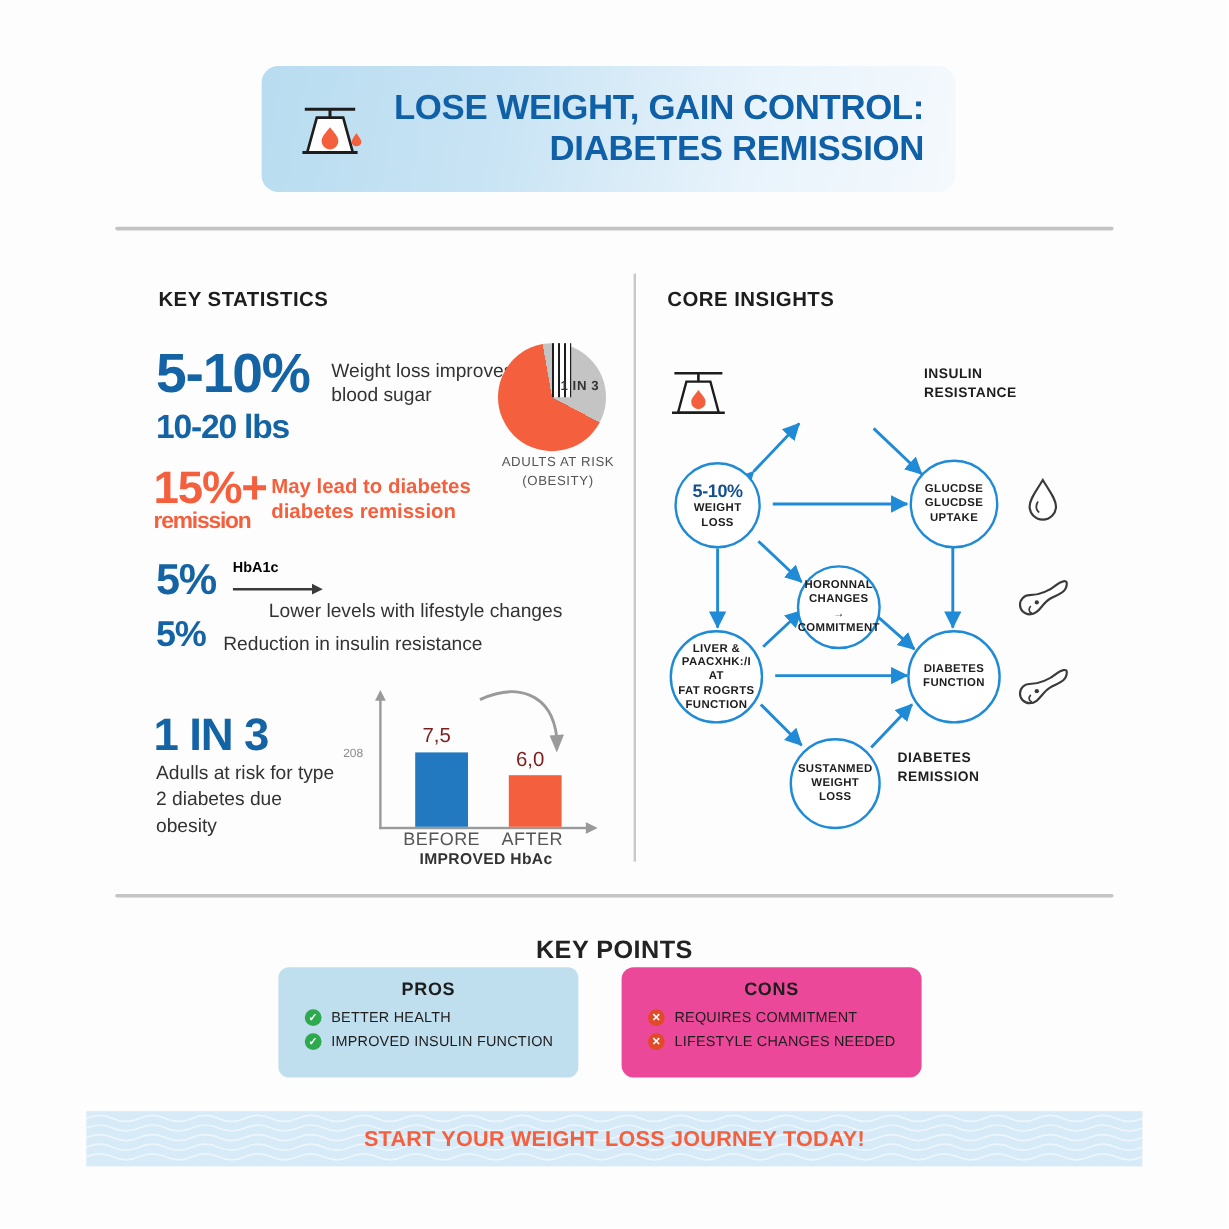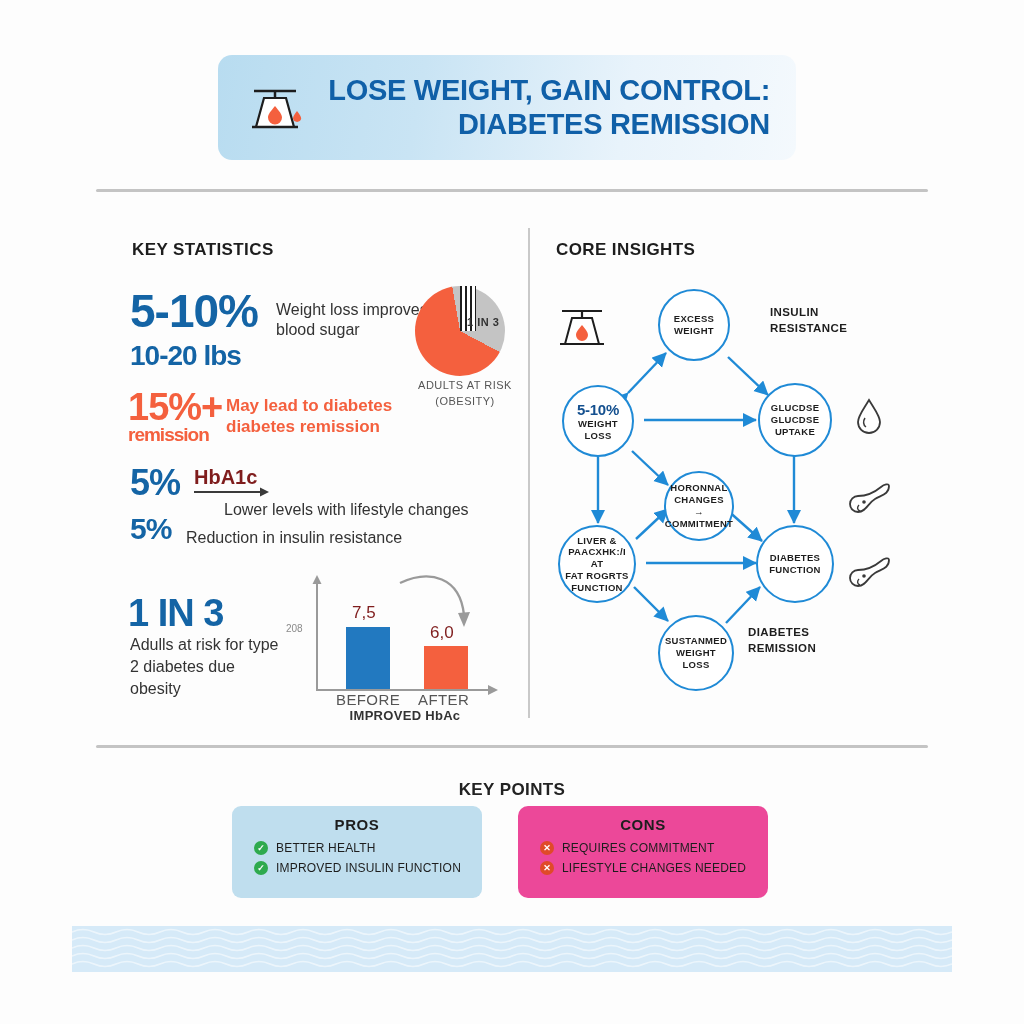"EXCESS" div.node { html: <div> <span>EXCESS</span> <span>WEIGHT</span> </div> -> none }
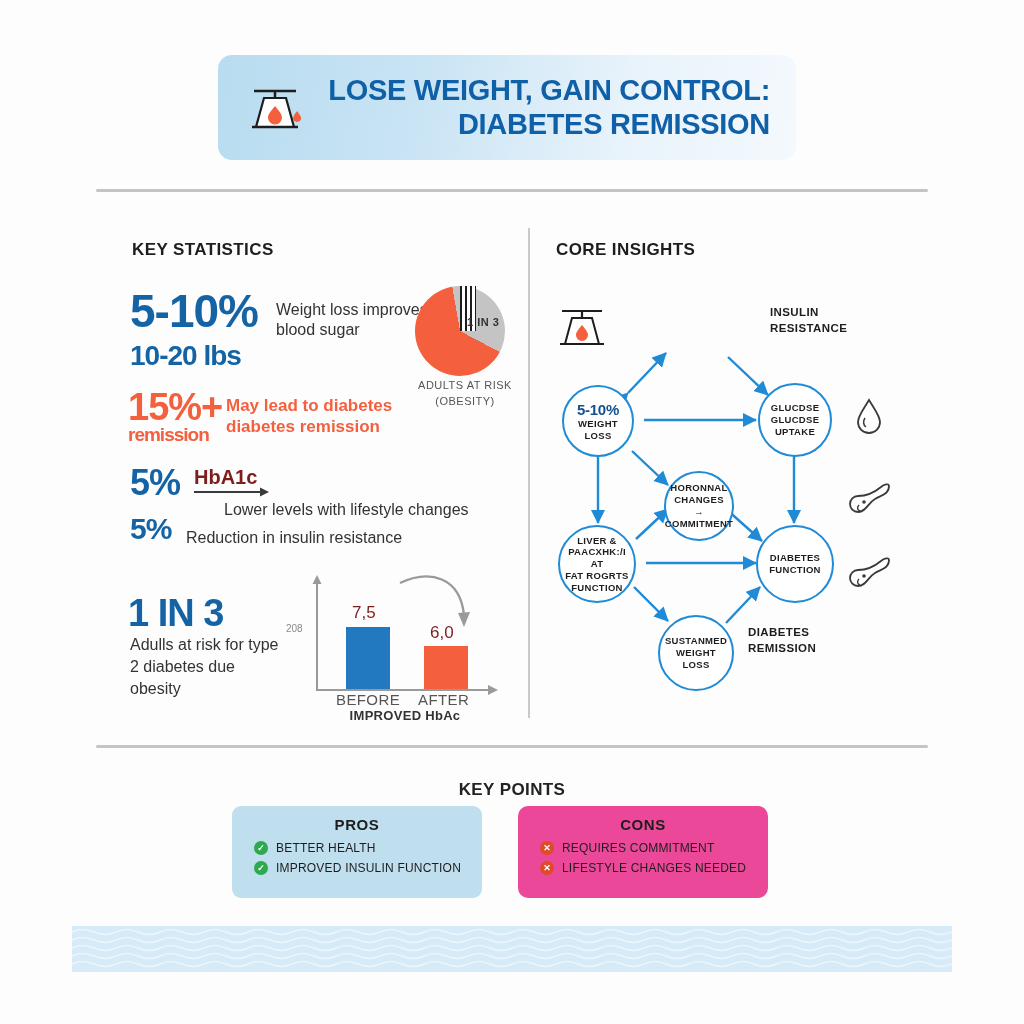"HbA1c" #s3-tag { color: #7f1d1d -> #000000; font-size: 20px -> 12px }
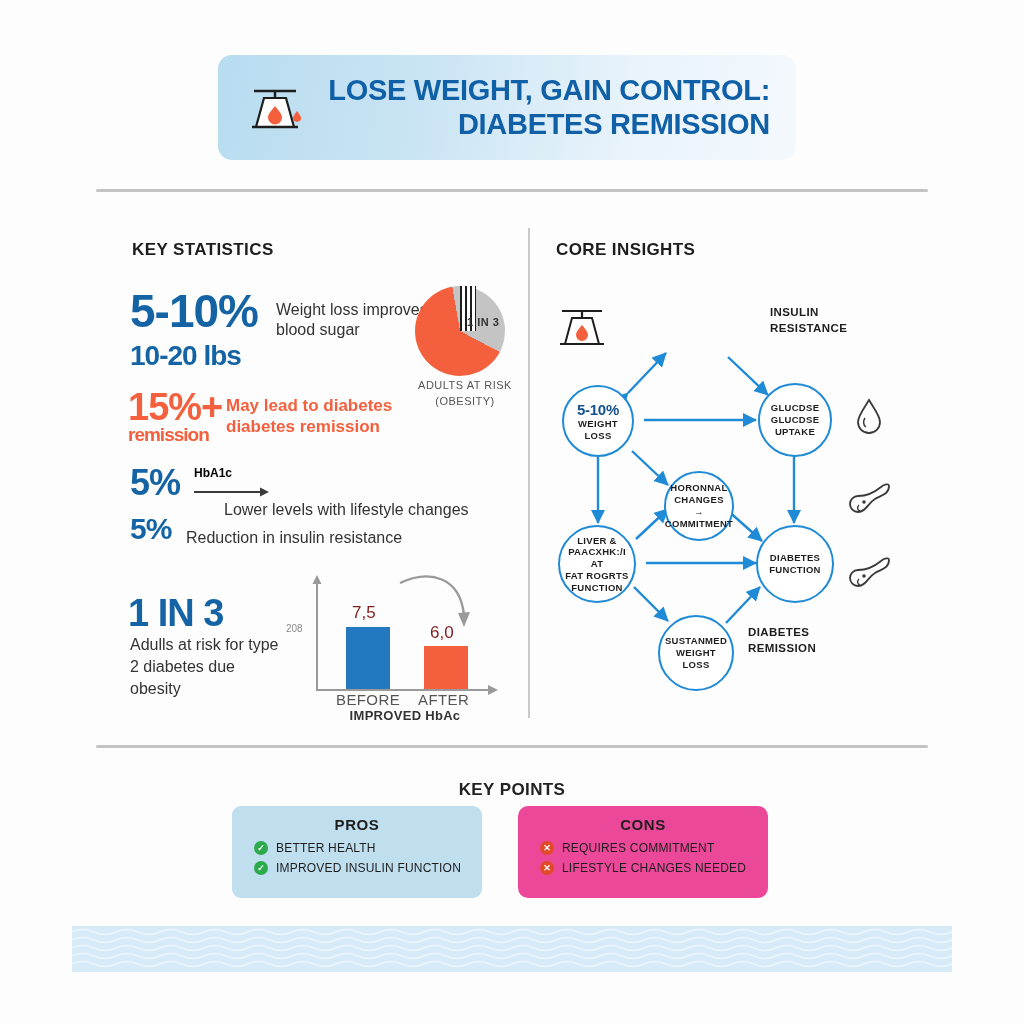"KEY POINTS" #kp-title { font-size: 17px -> 21px }
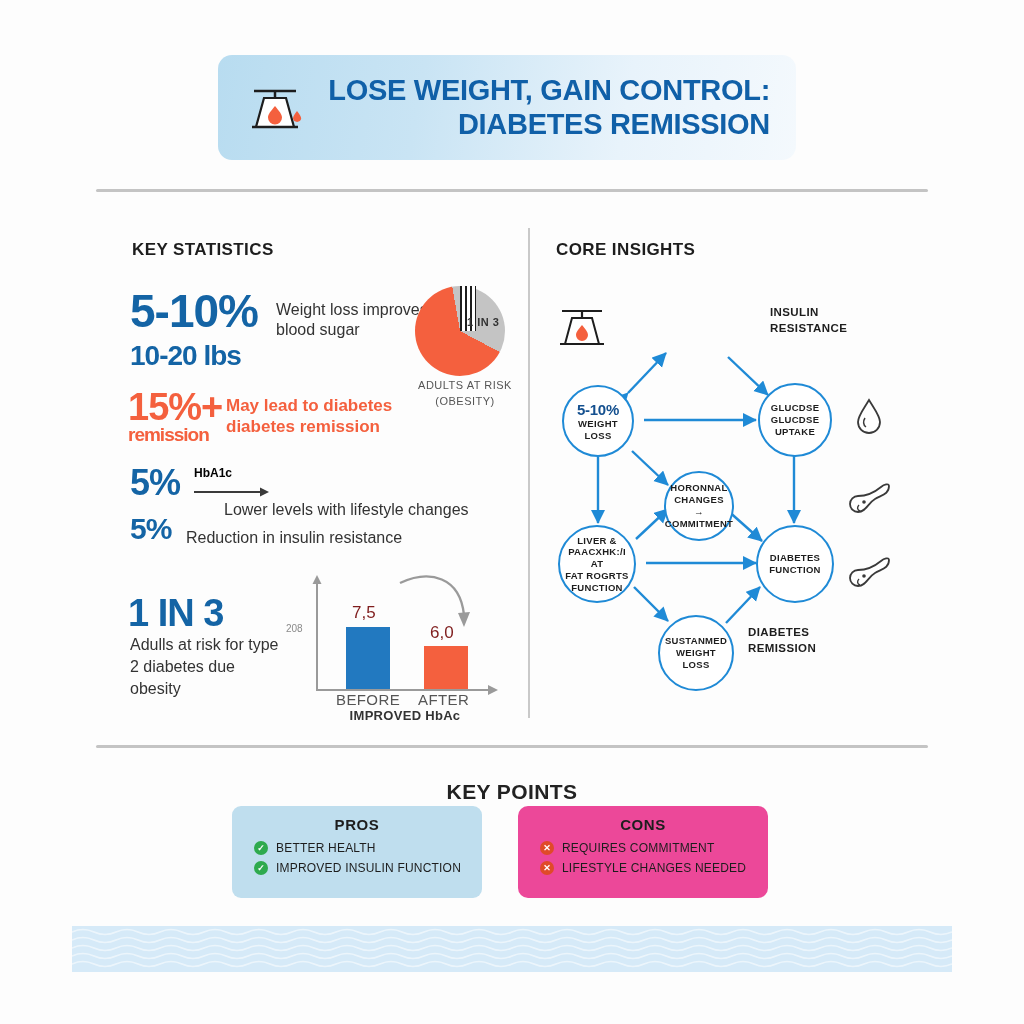"START YOUR WEIGHT LOSS JOURNEY" span.cta-text { html: none -> <span>START YOUR WEIGHT LOSS JOURNEY TODAY!</span> }
